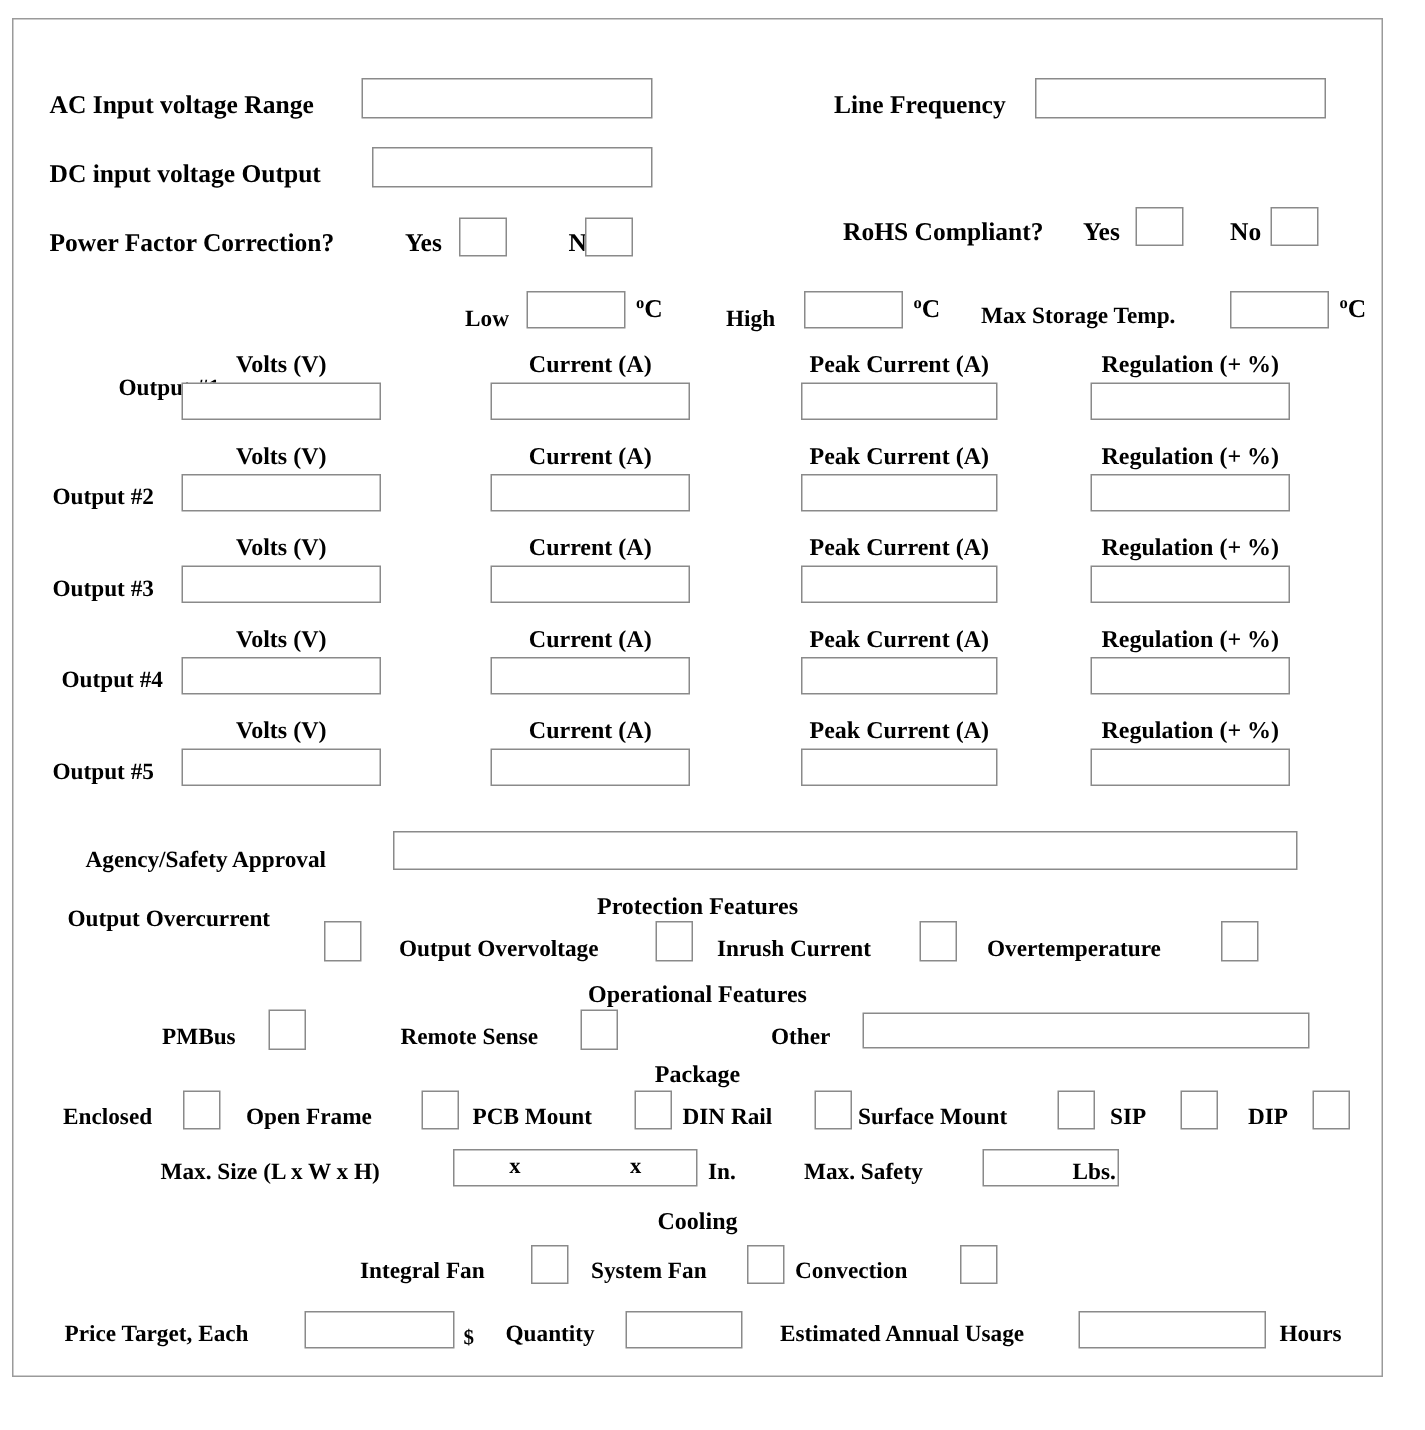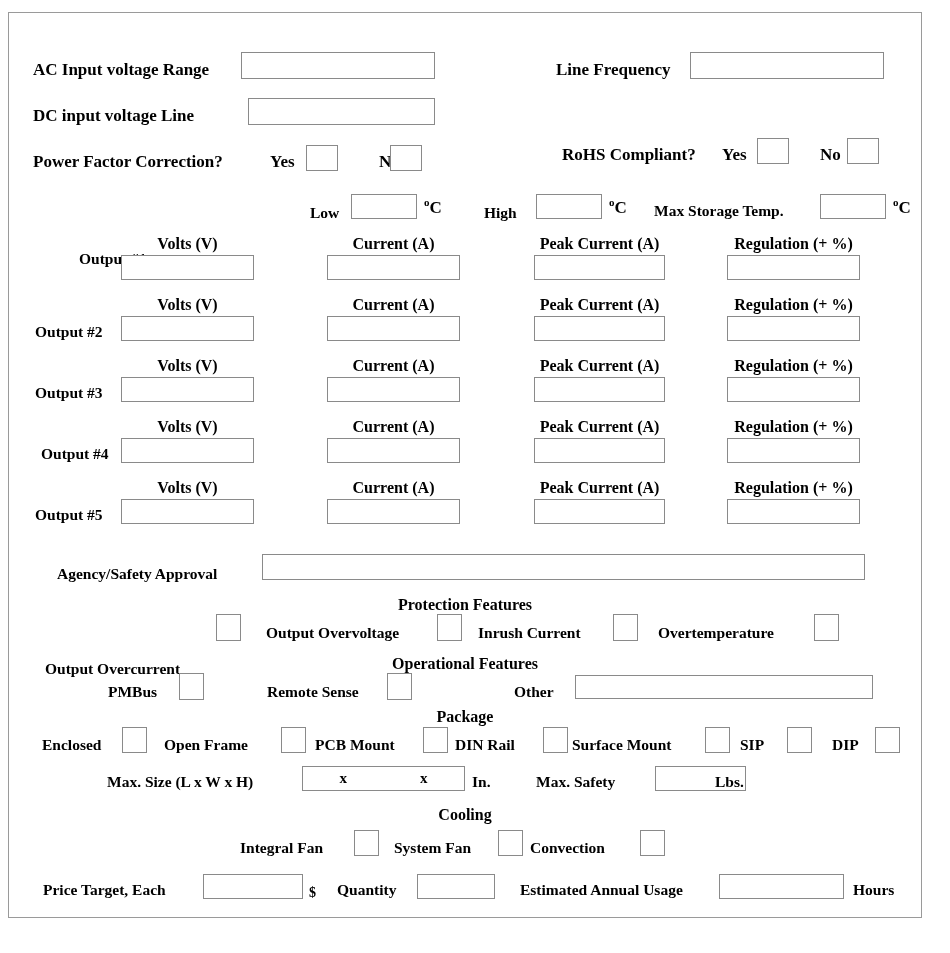"DC input voltage Line" div.lbl { text: Line -> Output }
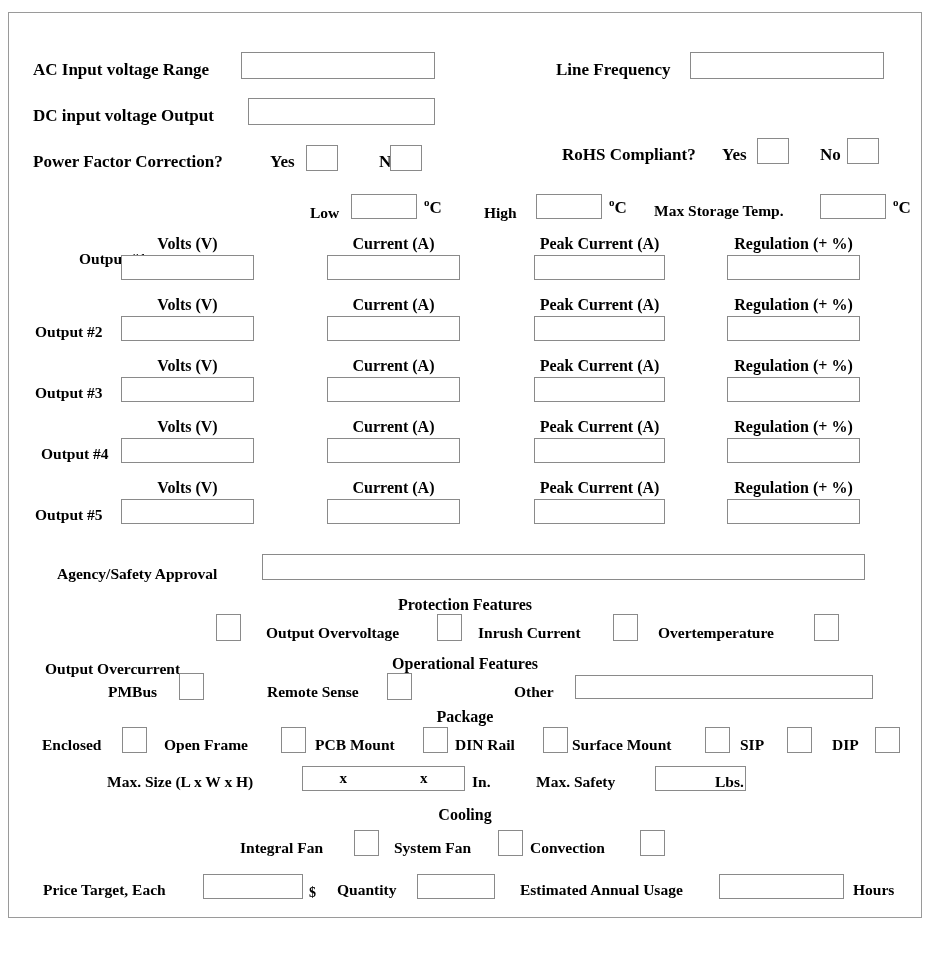"Output Overcurrent" div.lbl { top: 648px -> 592px }
